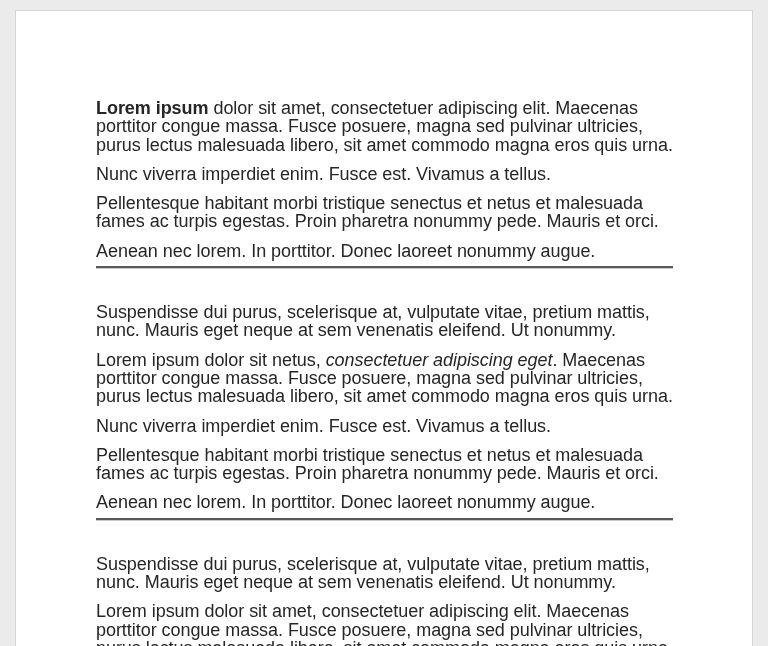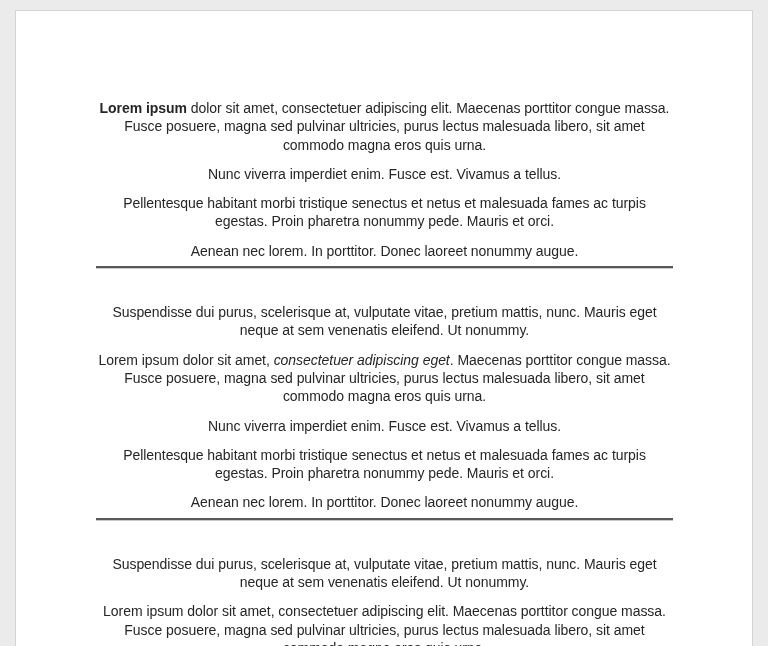"Lorem ipsum dolor sit amet," .doc-para { font-size: 14px -> 18px; text-align: center -> left }
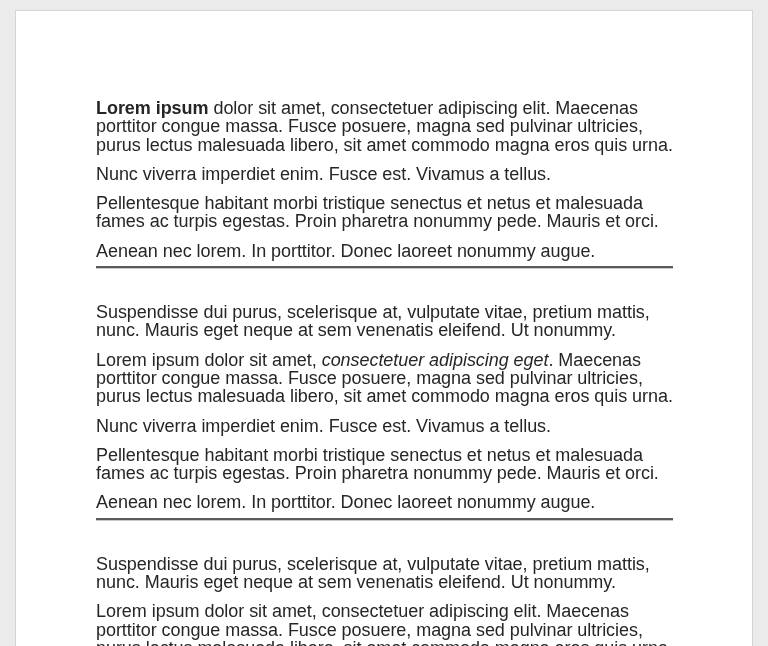"Lorem ipsum dolor sit amet," span { text: amet -> netus }
